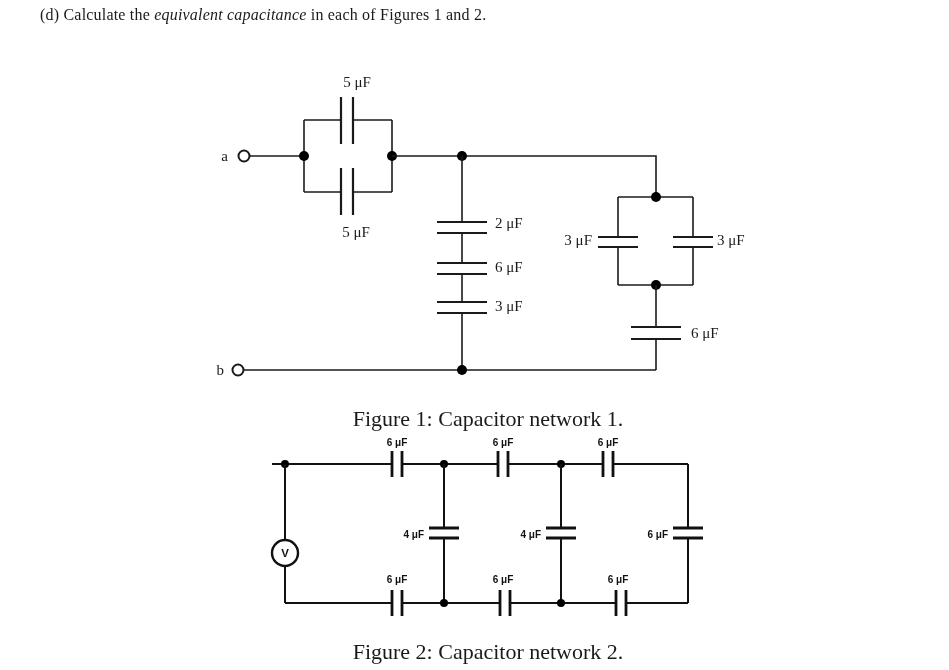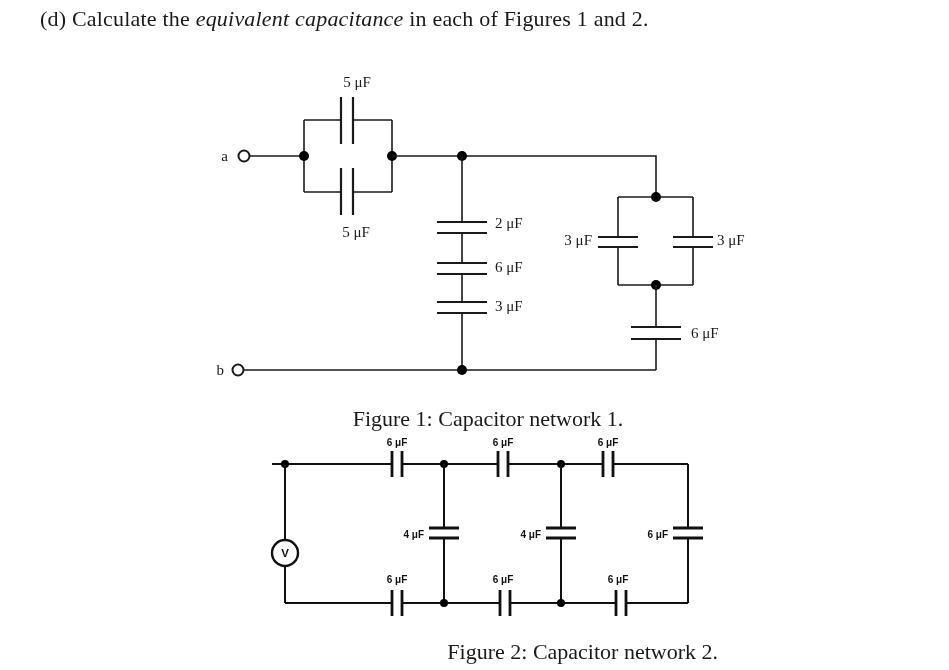"(d) Calculate the equivalent capacitance" .heading { font-size: 22px -> 16px }
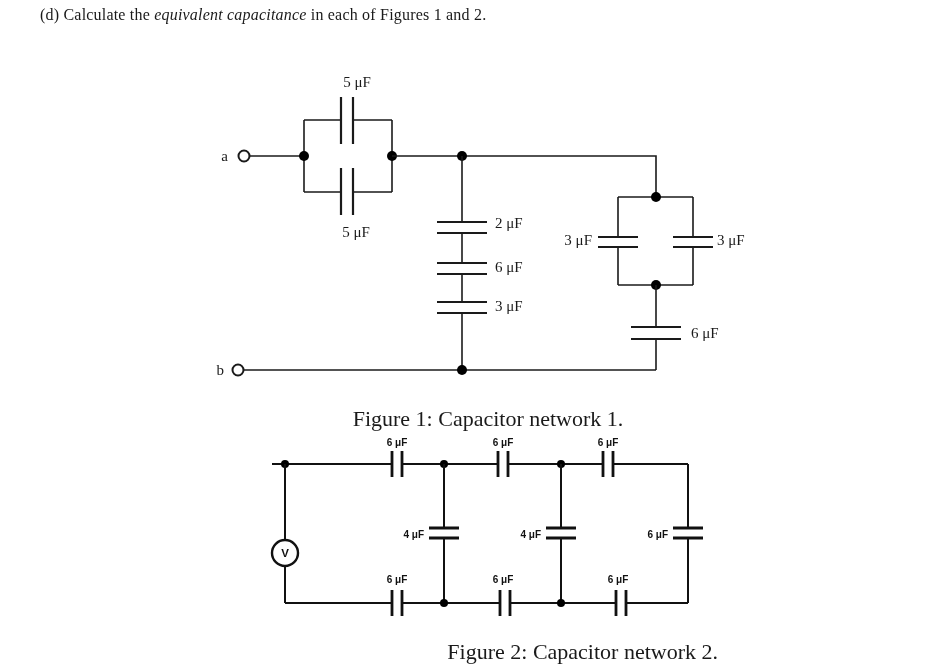"Figure 2: Capacitor network 2." #caption2 { text-align: right -> none }
